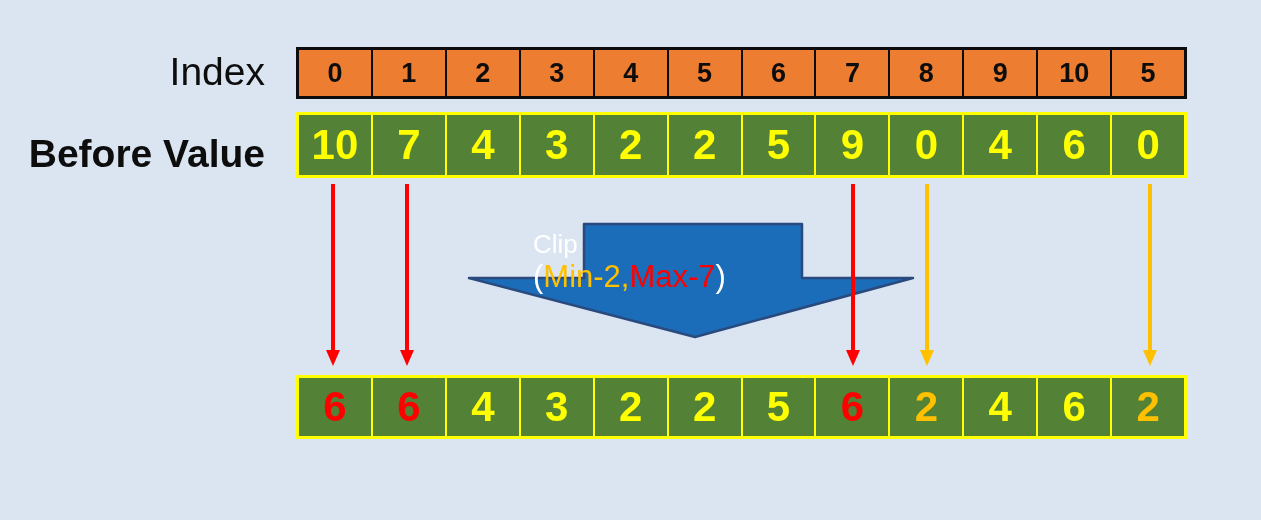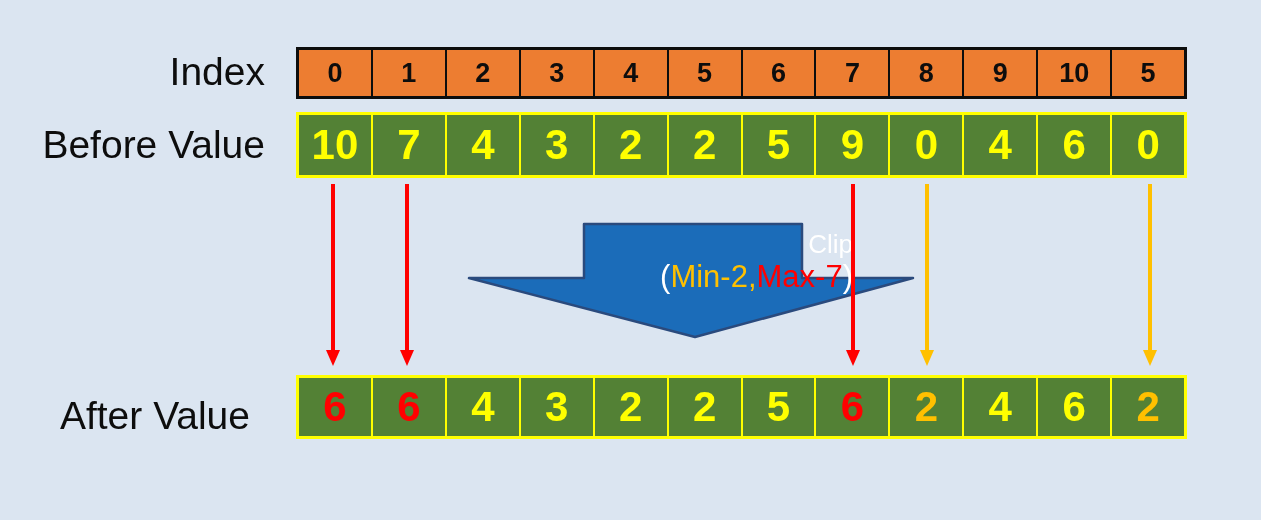"Before Value" .label-before { font-weight: none -> bold; top: 127px -> 136px }
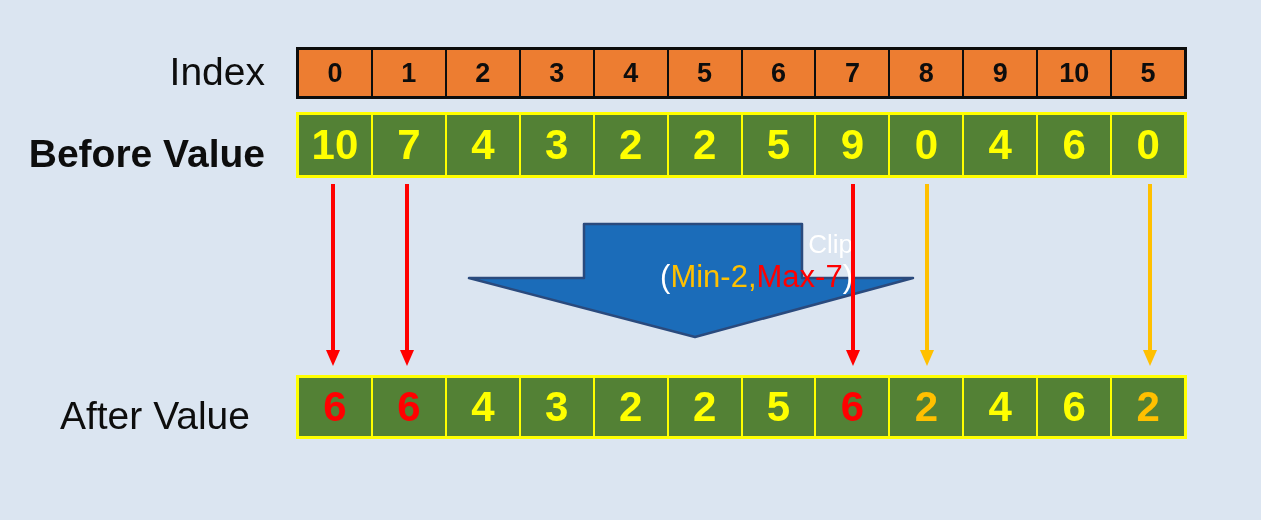"Clip" .clip-text { text-align: right -> left }
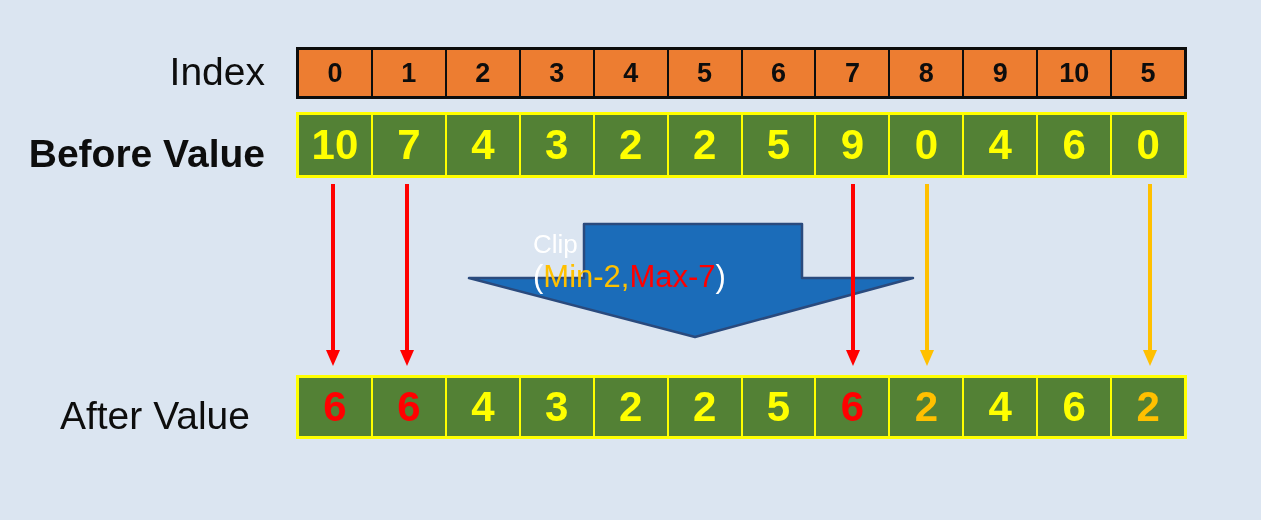"After Value" div.row-label { html: <div>After Value</div> -> none }
